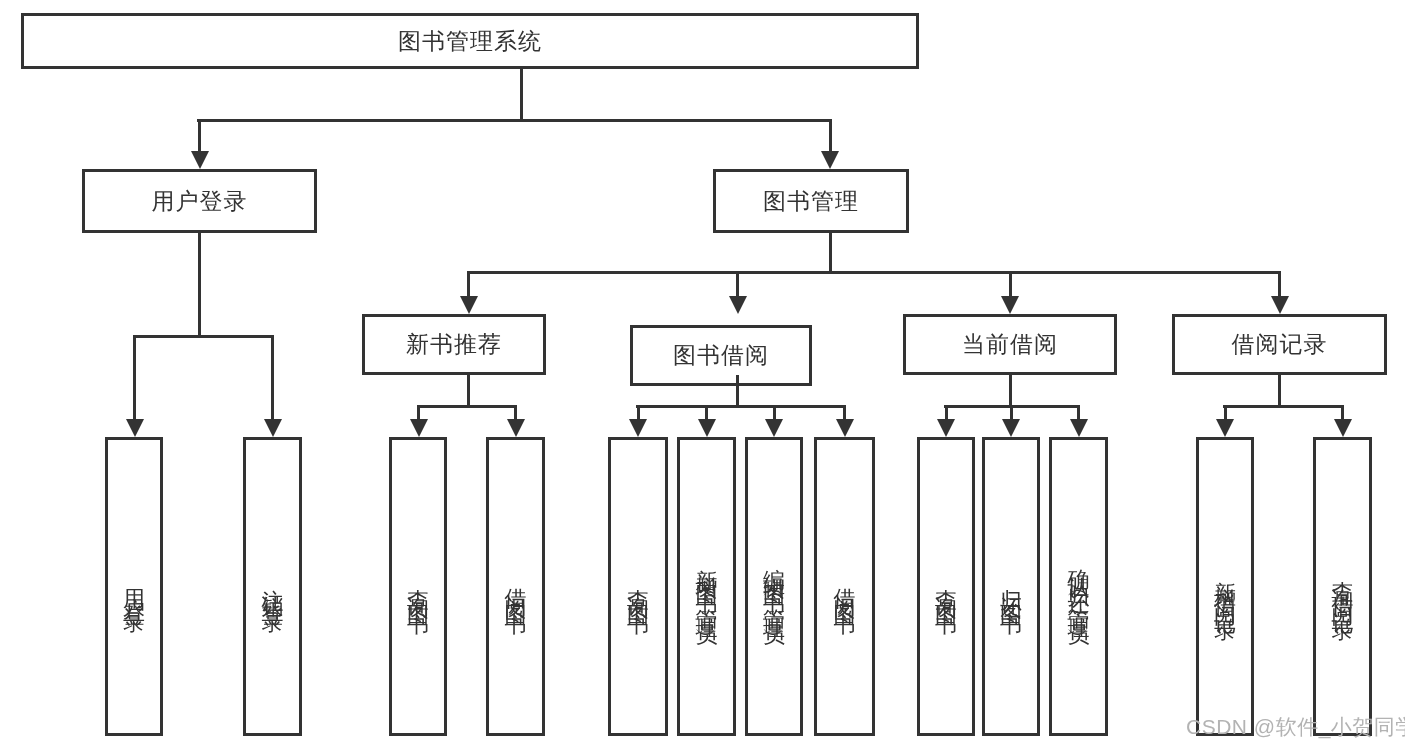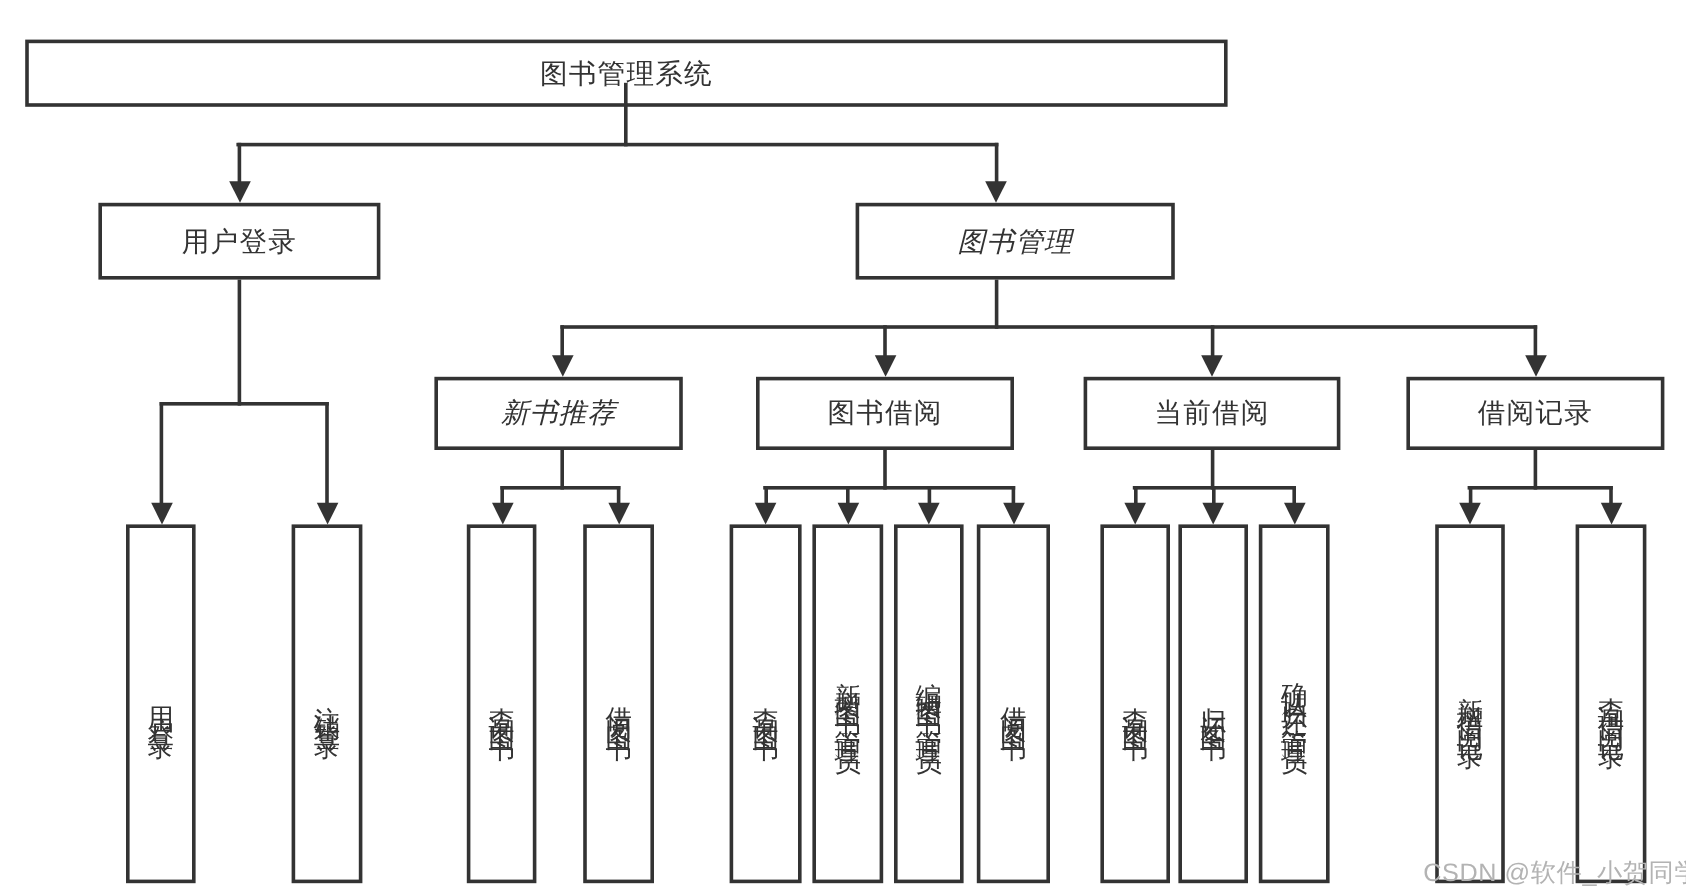"图书管理系统" div.box { margin-top: 20px -> none; width: 1002px -> 898px }
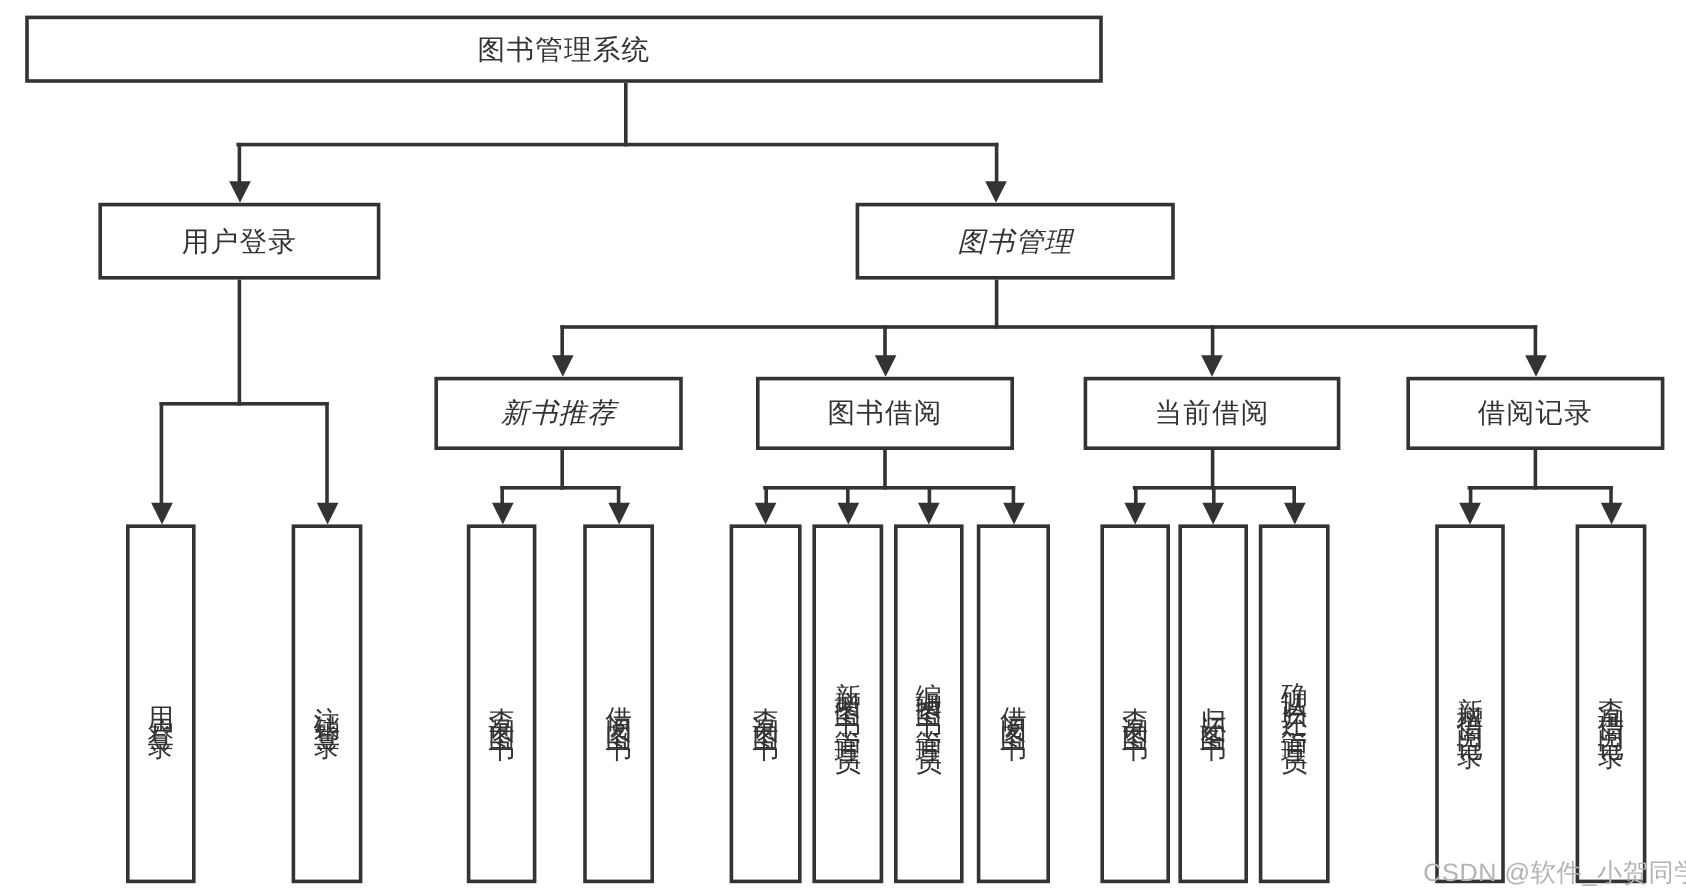"图书管理" div.box { font-style: italic -> none; width: 266px -> 196px }
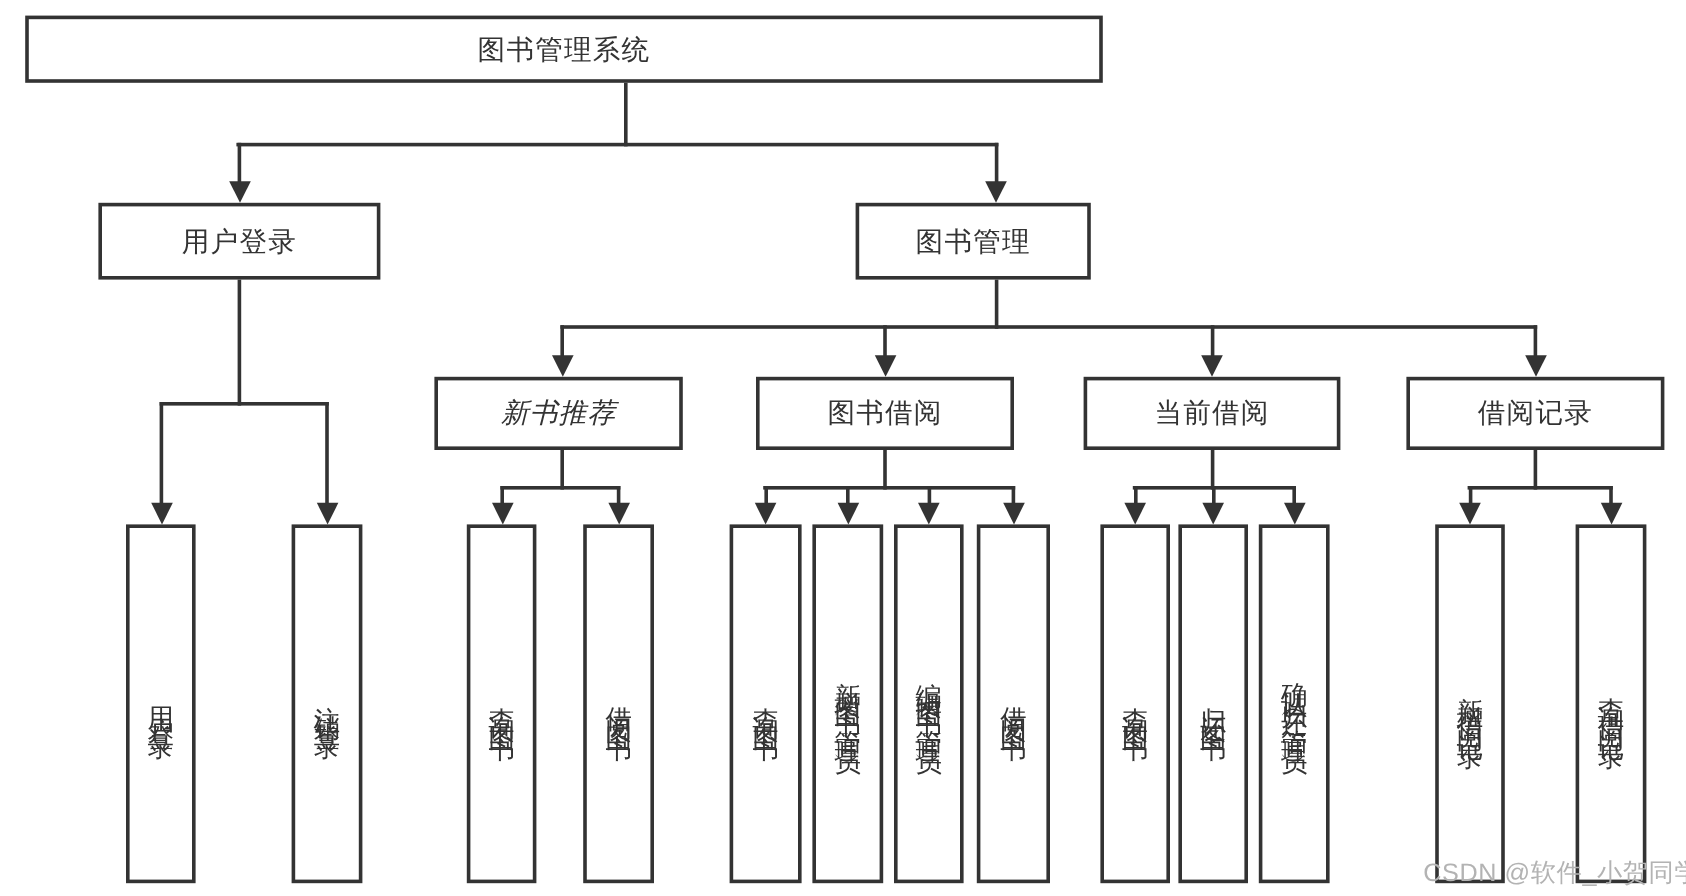"新书推荐" div.box { font-style: italic -> none; width: 207px -> 184px }
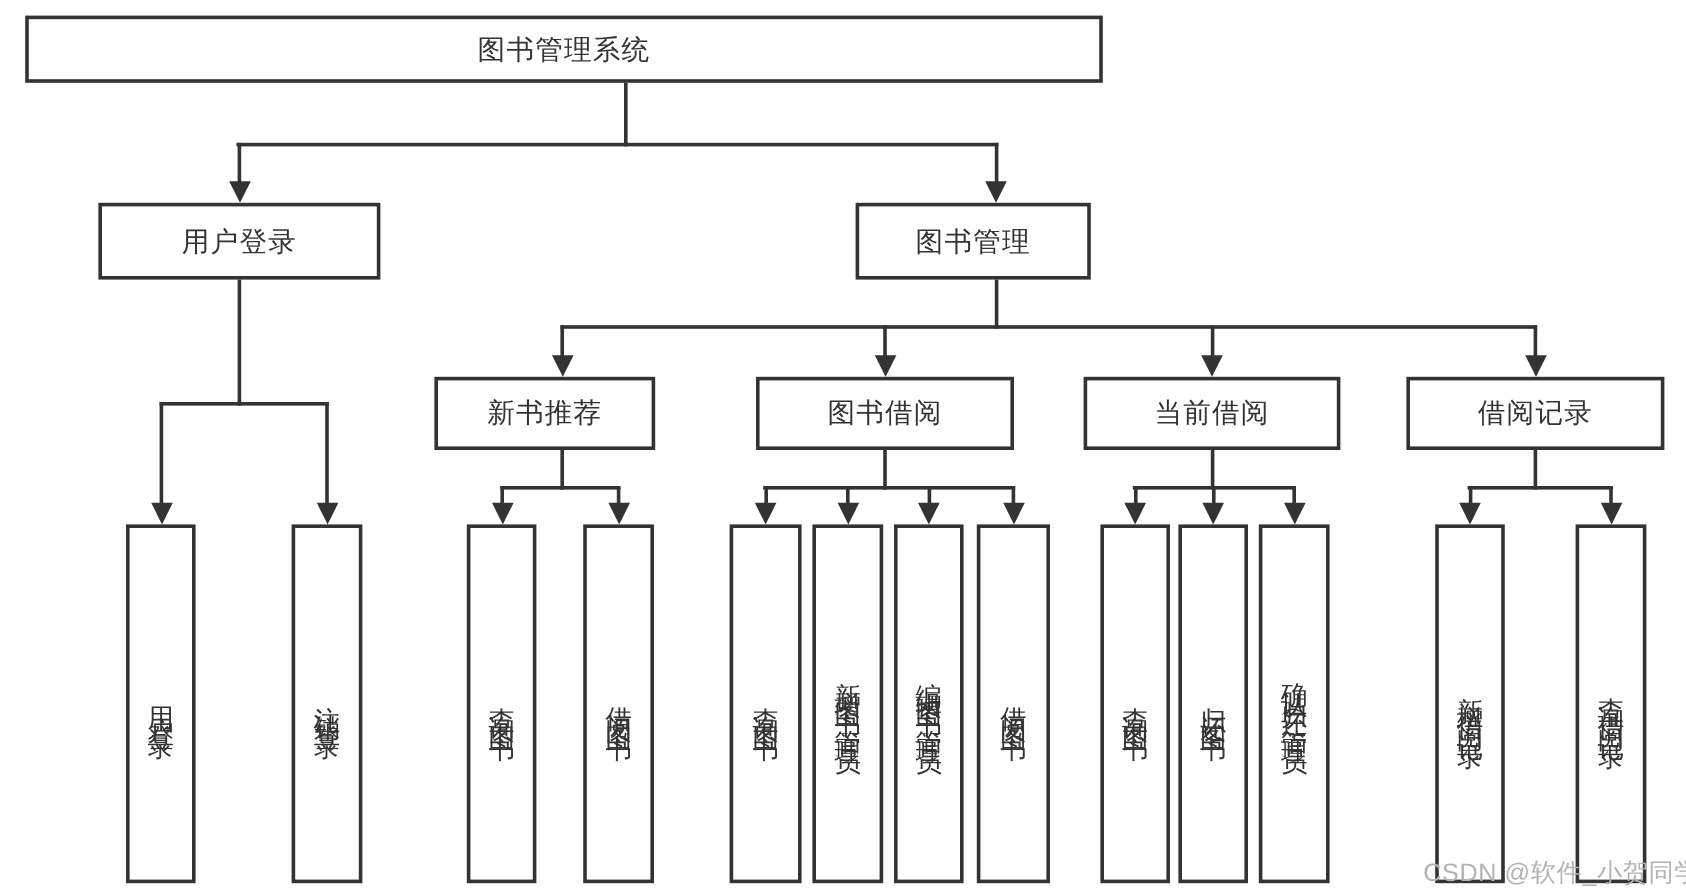"图书借阅" div.box { top: 314px -> 325px; width: 215px -> 182px }
